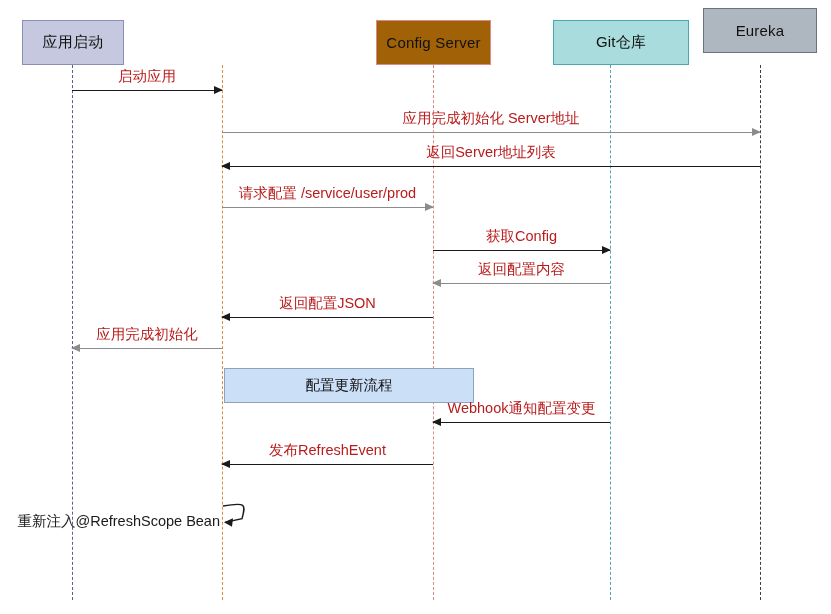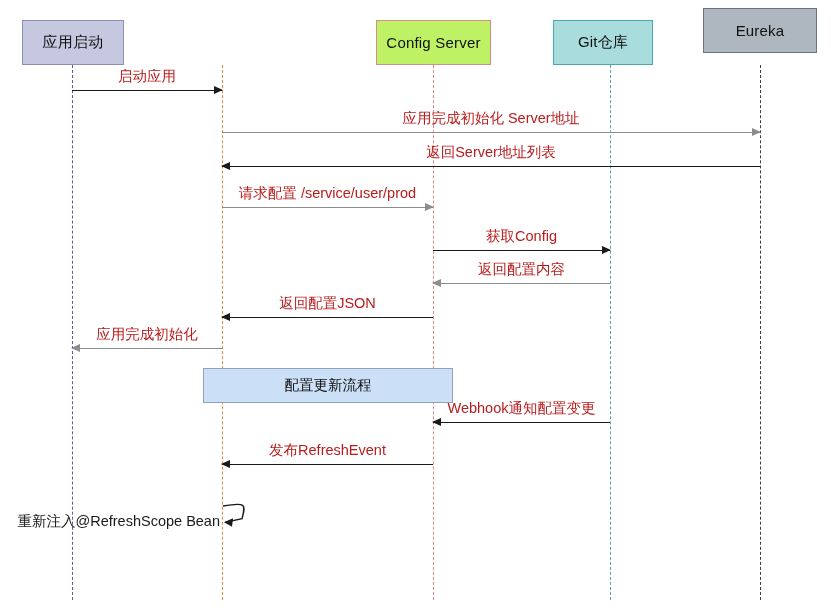"Config Server" div.participant { background: #bef264 -> #a16207 }
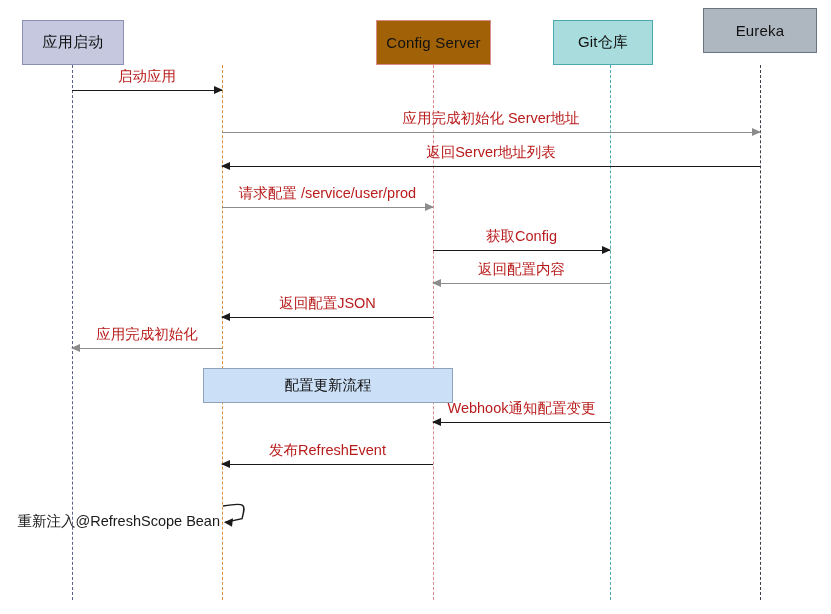"Git仓库" div.participant { width: 100px -> 136px }
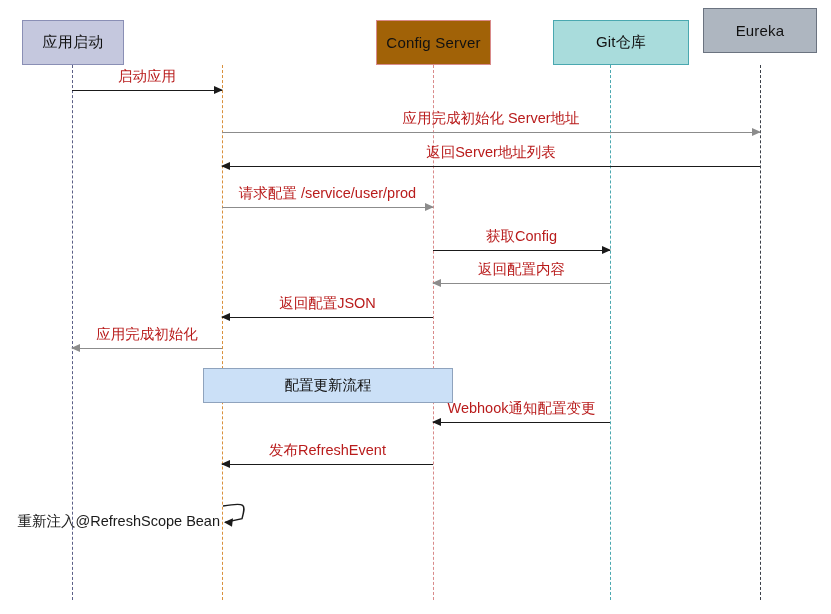"配置更新流程" .note { margin-left: none -> 21px }
